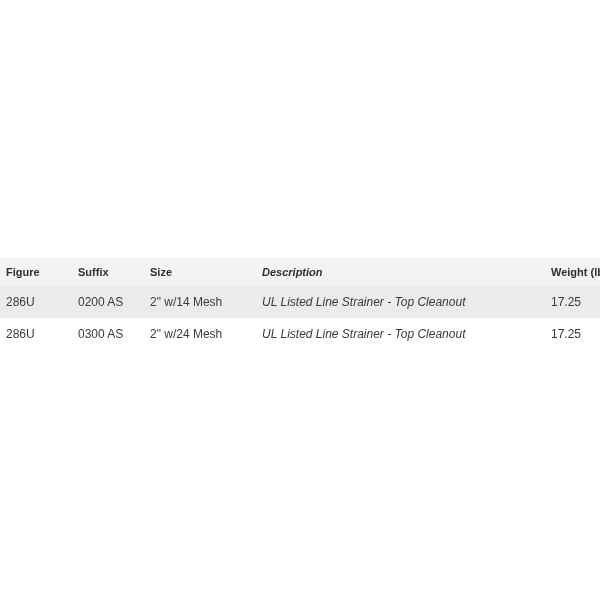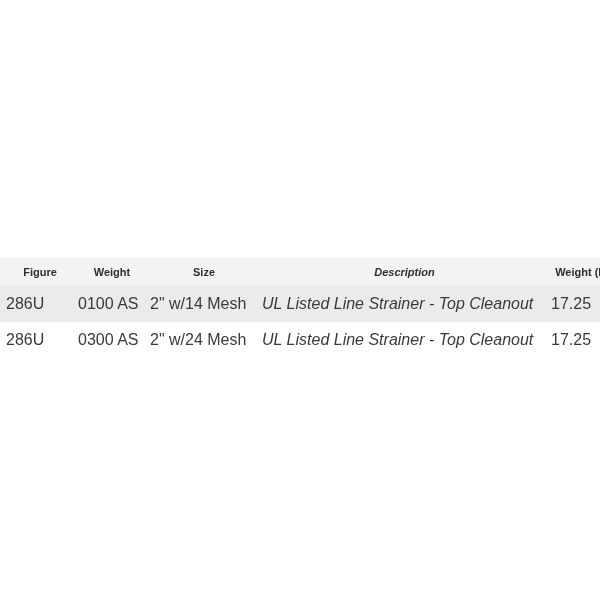"Figure" table.product-table thead th { text-align: center -> left }
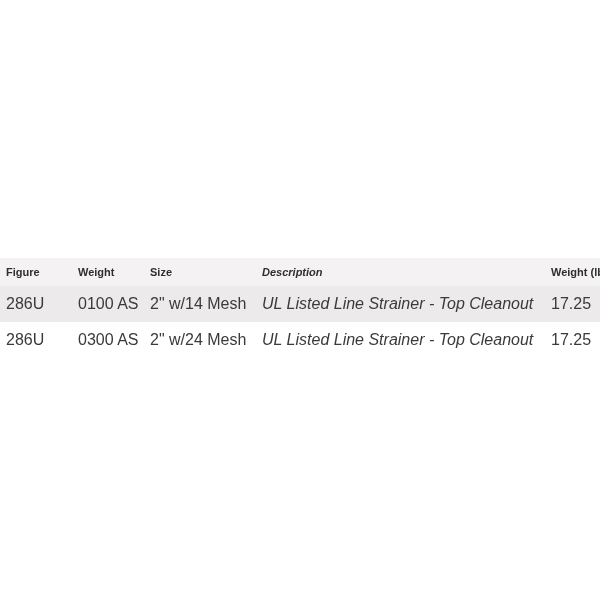"Weight" th.col-suffix { text: Weight -> Suffix }
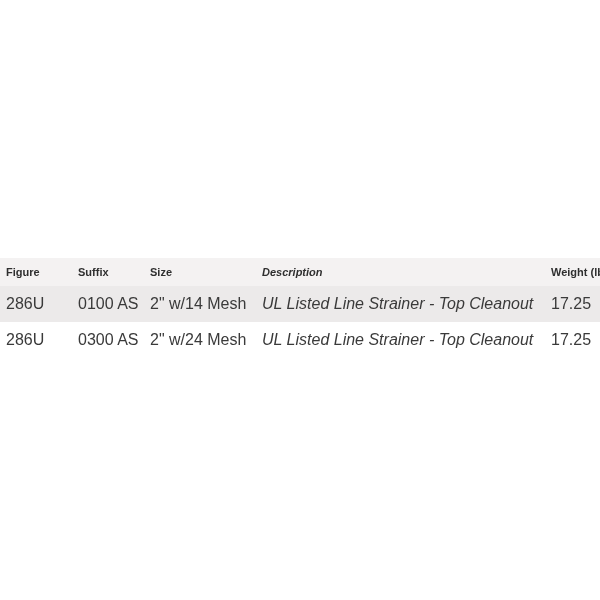"286U" table.product-table tbody td { font-size: 16px -> 12px }
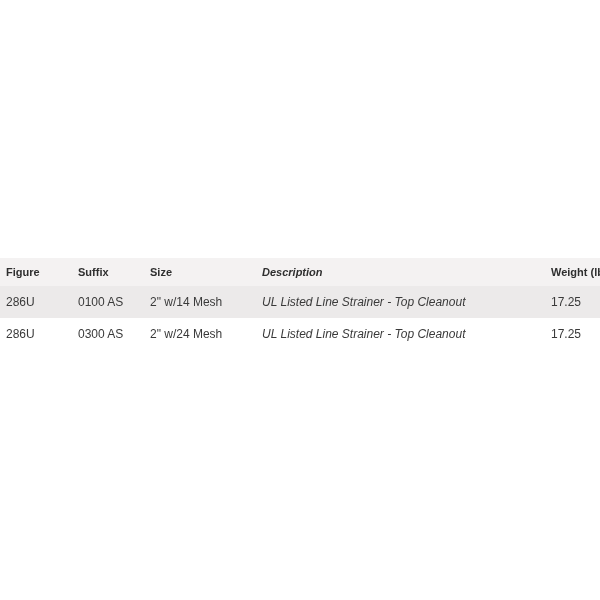"0100 AS" td.col-suffix { text: 0100 -> 0200 }
